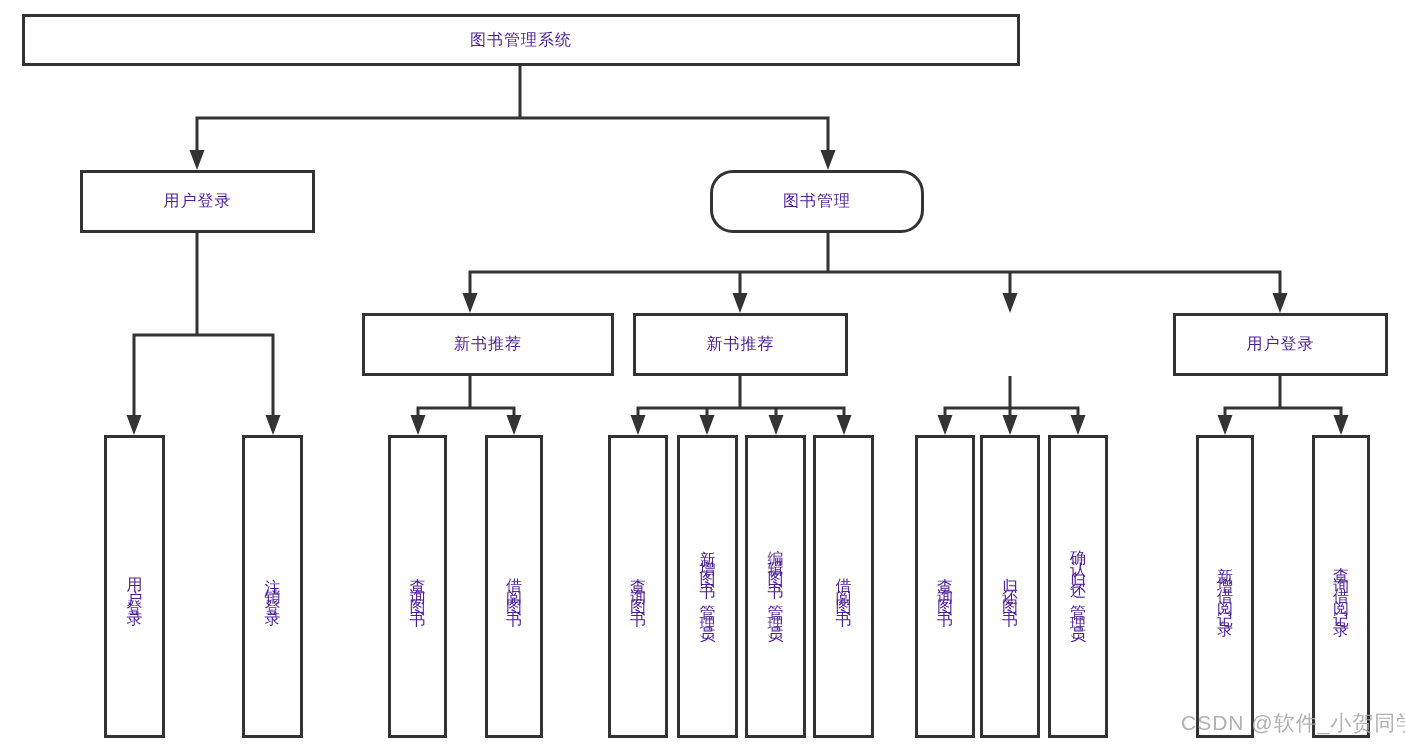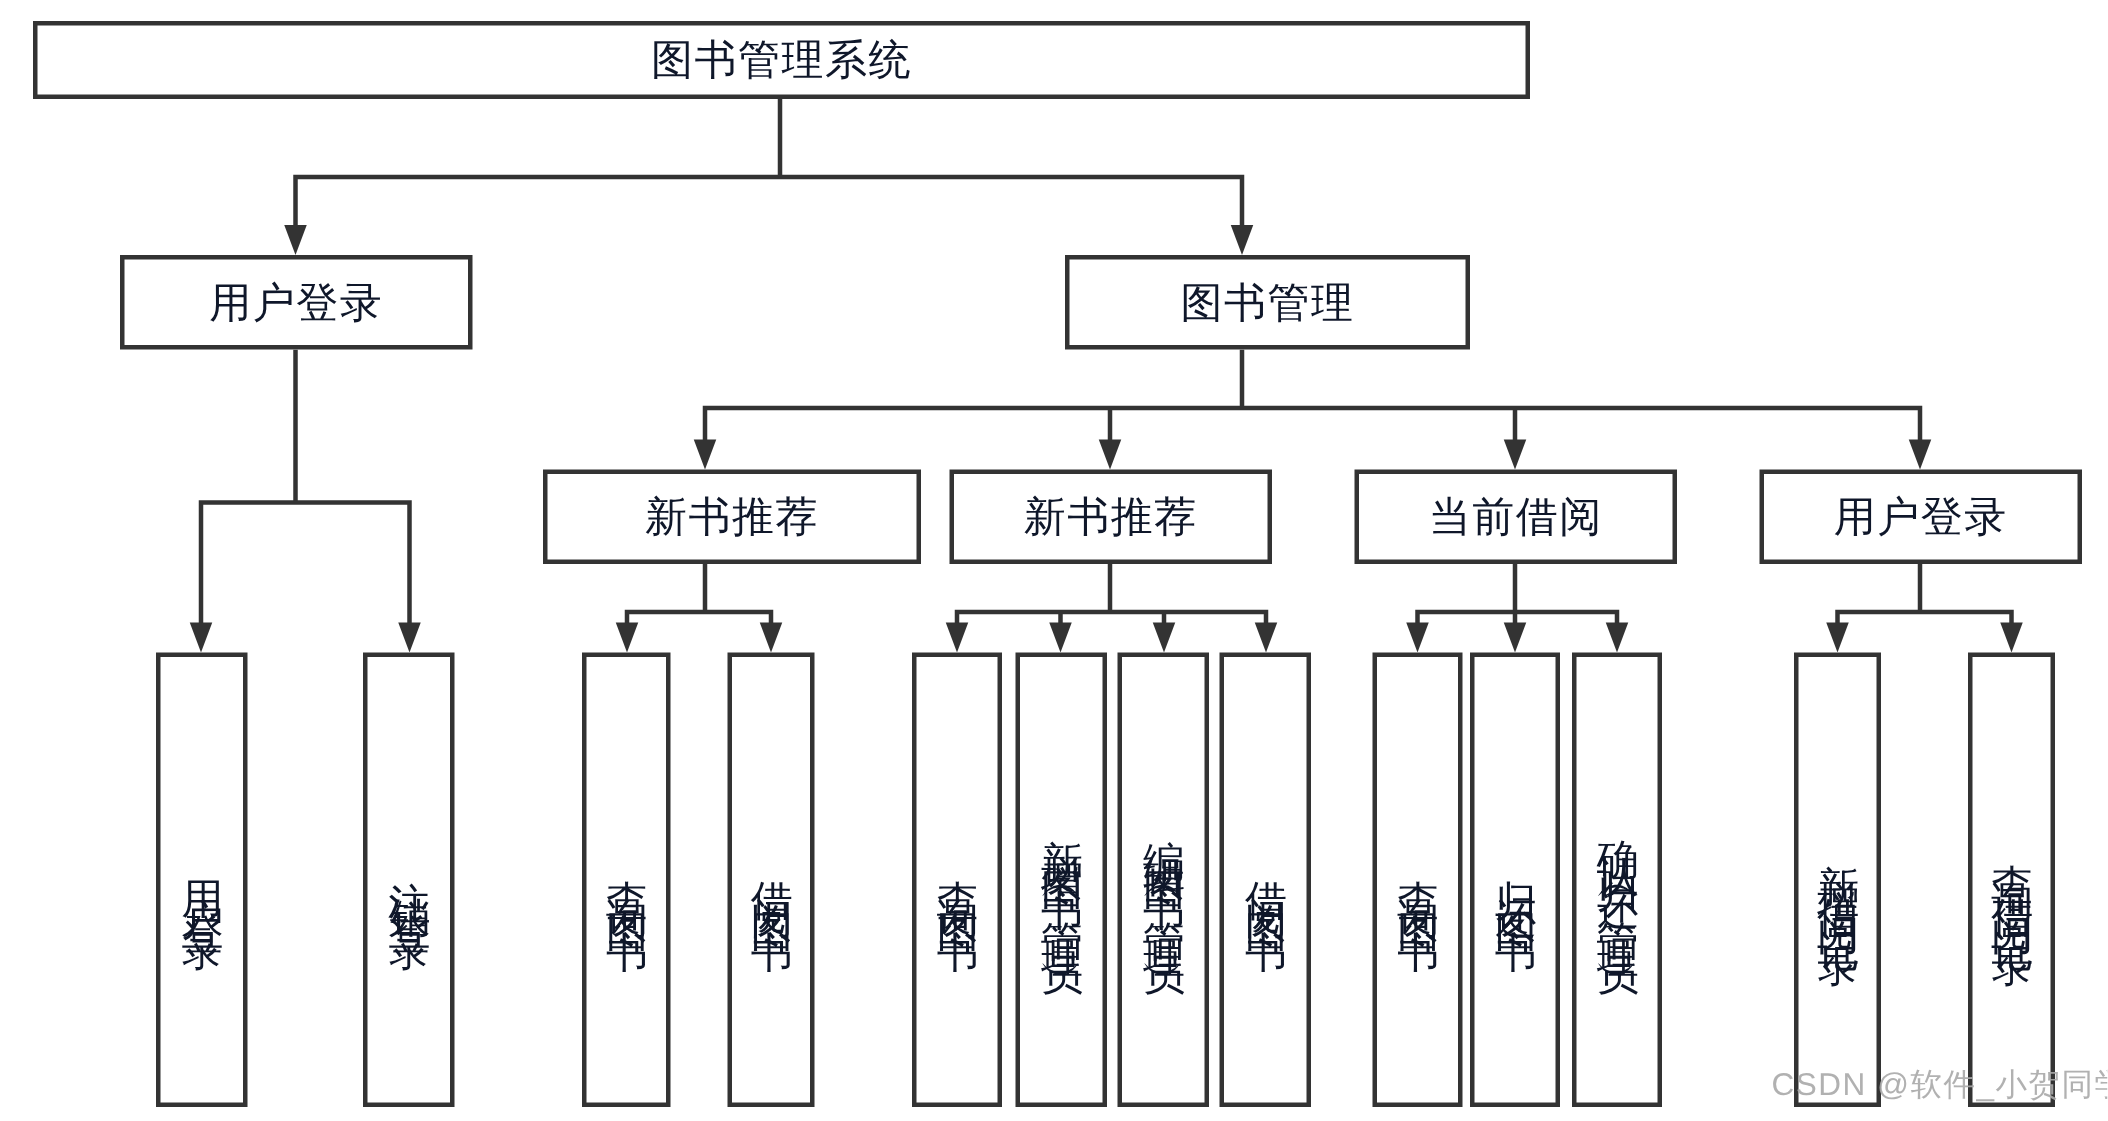"图书管理系统" .box { color: #0f172a -> #4c1d95; font-size: 28px -> 16px }
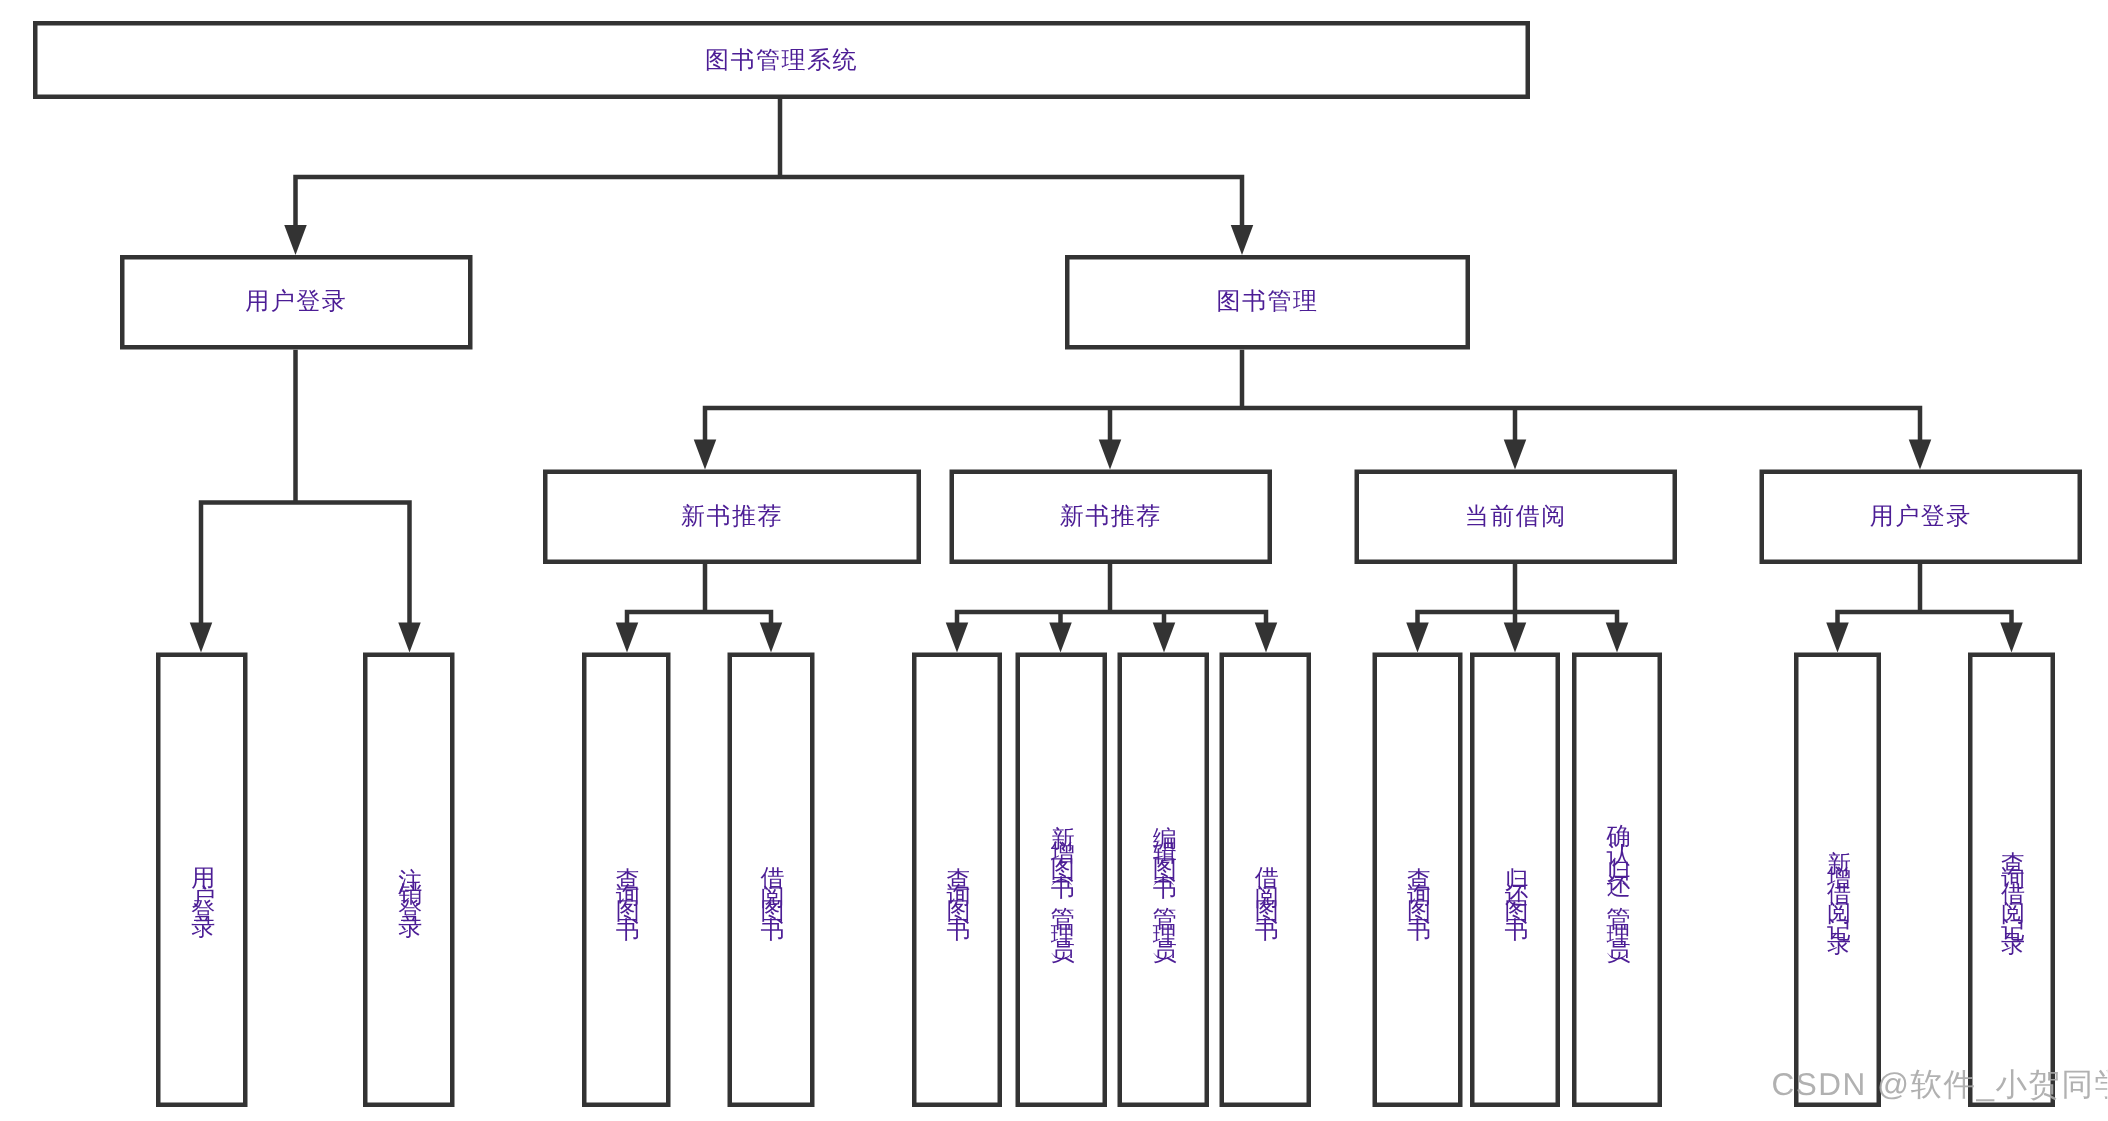"图书管理" div.box { border-radius: none -> 23px; width: 270px -> 214px }
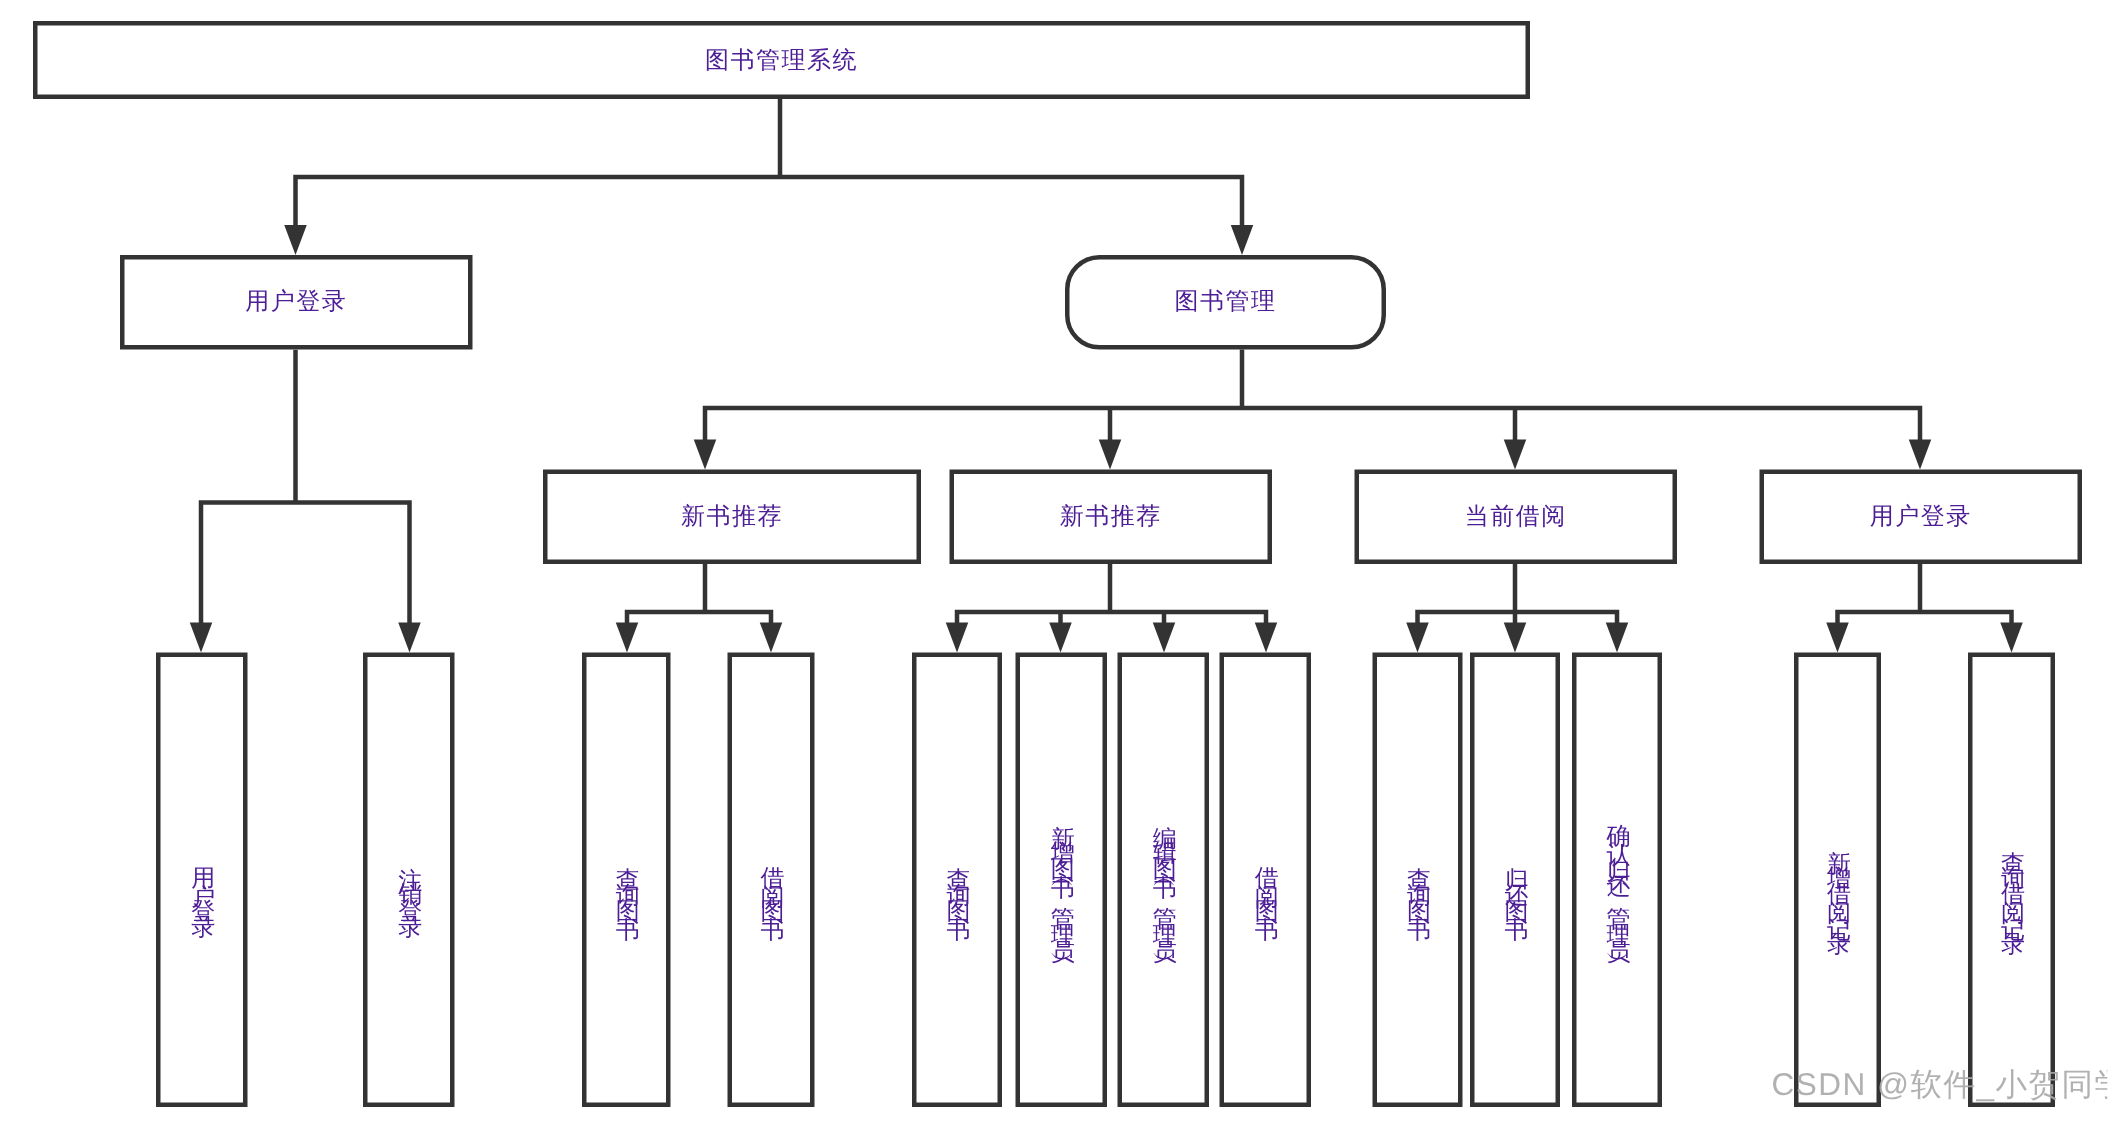"当前借阅" div.box { html: <div> <span>当前借阅</span> </div> -> none }
